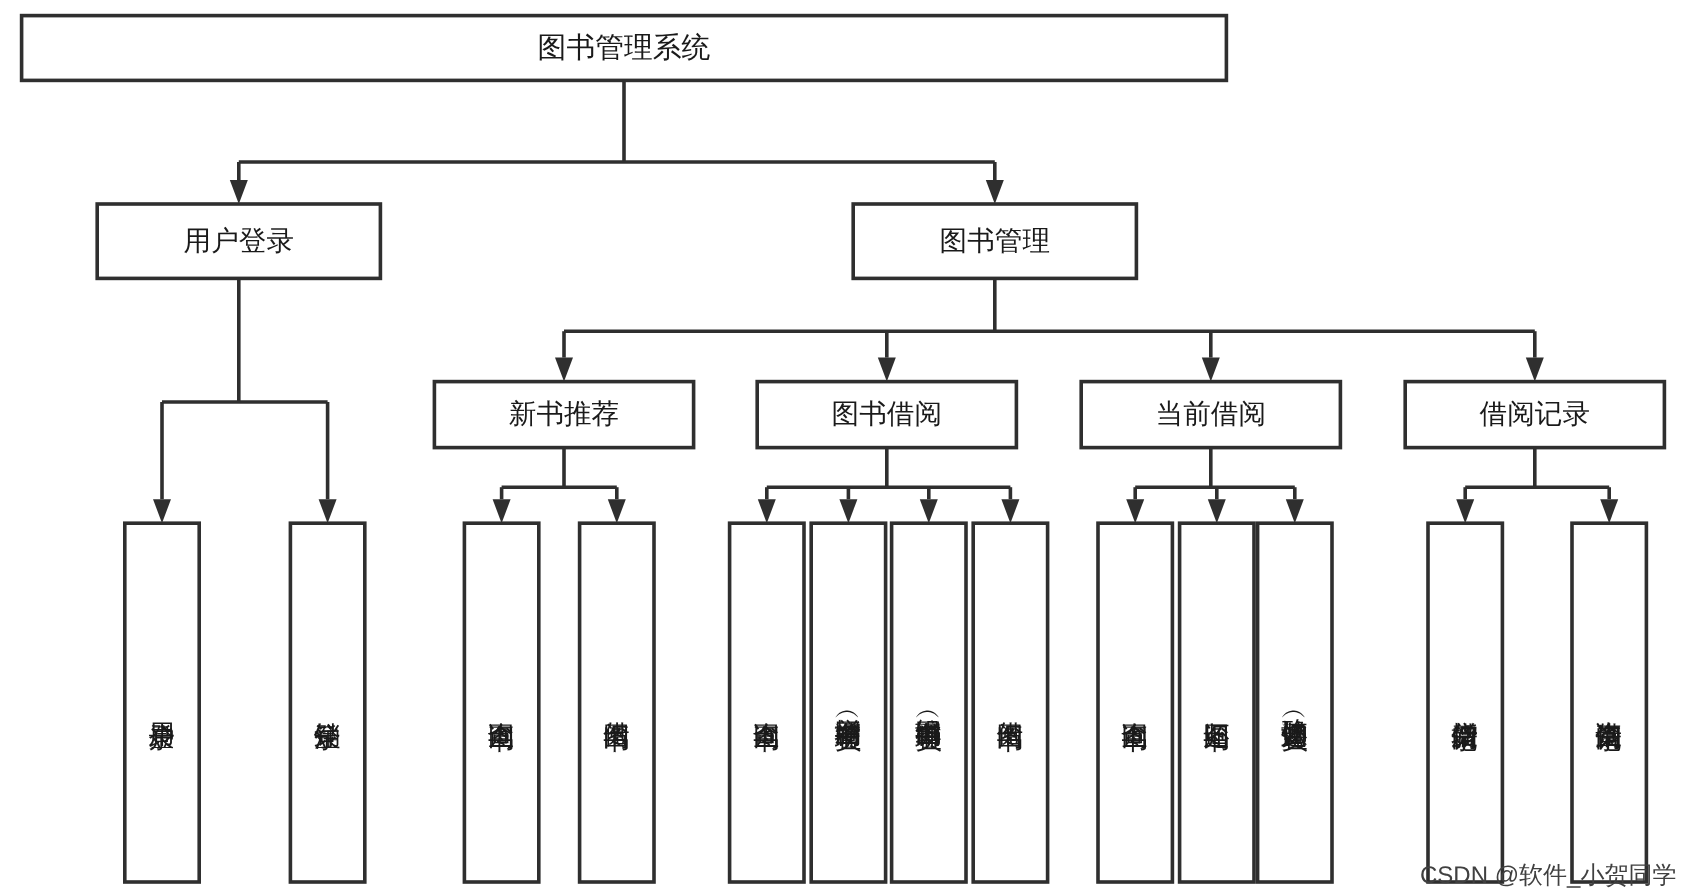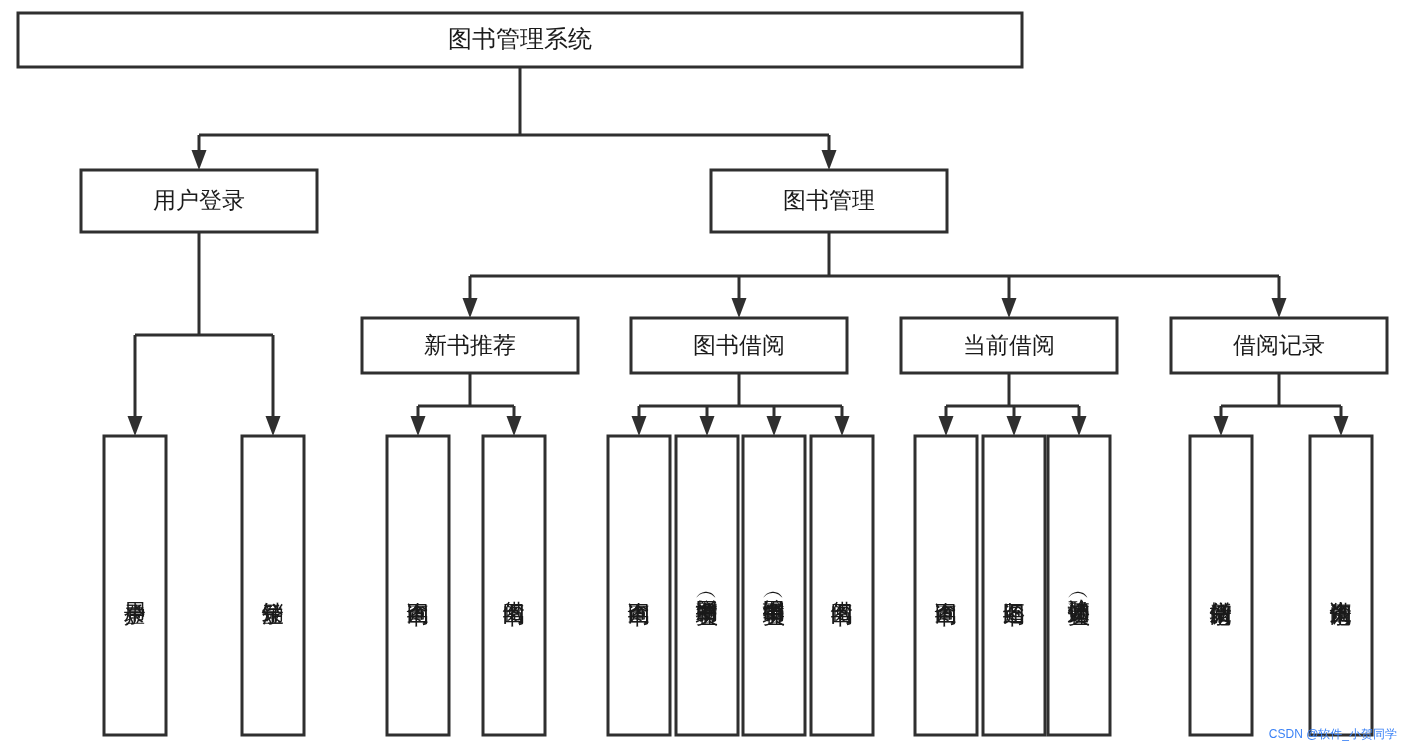"CSDN @软件_小贺同学" .watermark { color: #3b82f6 -> #404040; font-size: 12px -> 20px }
